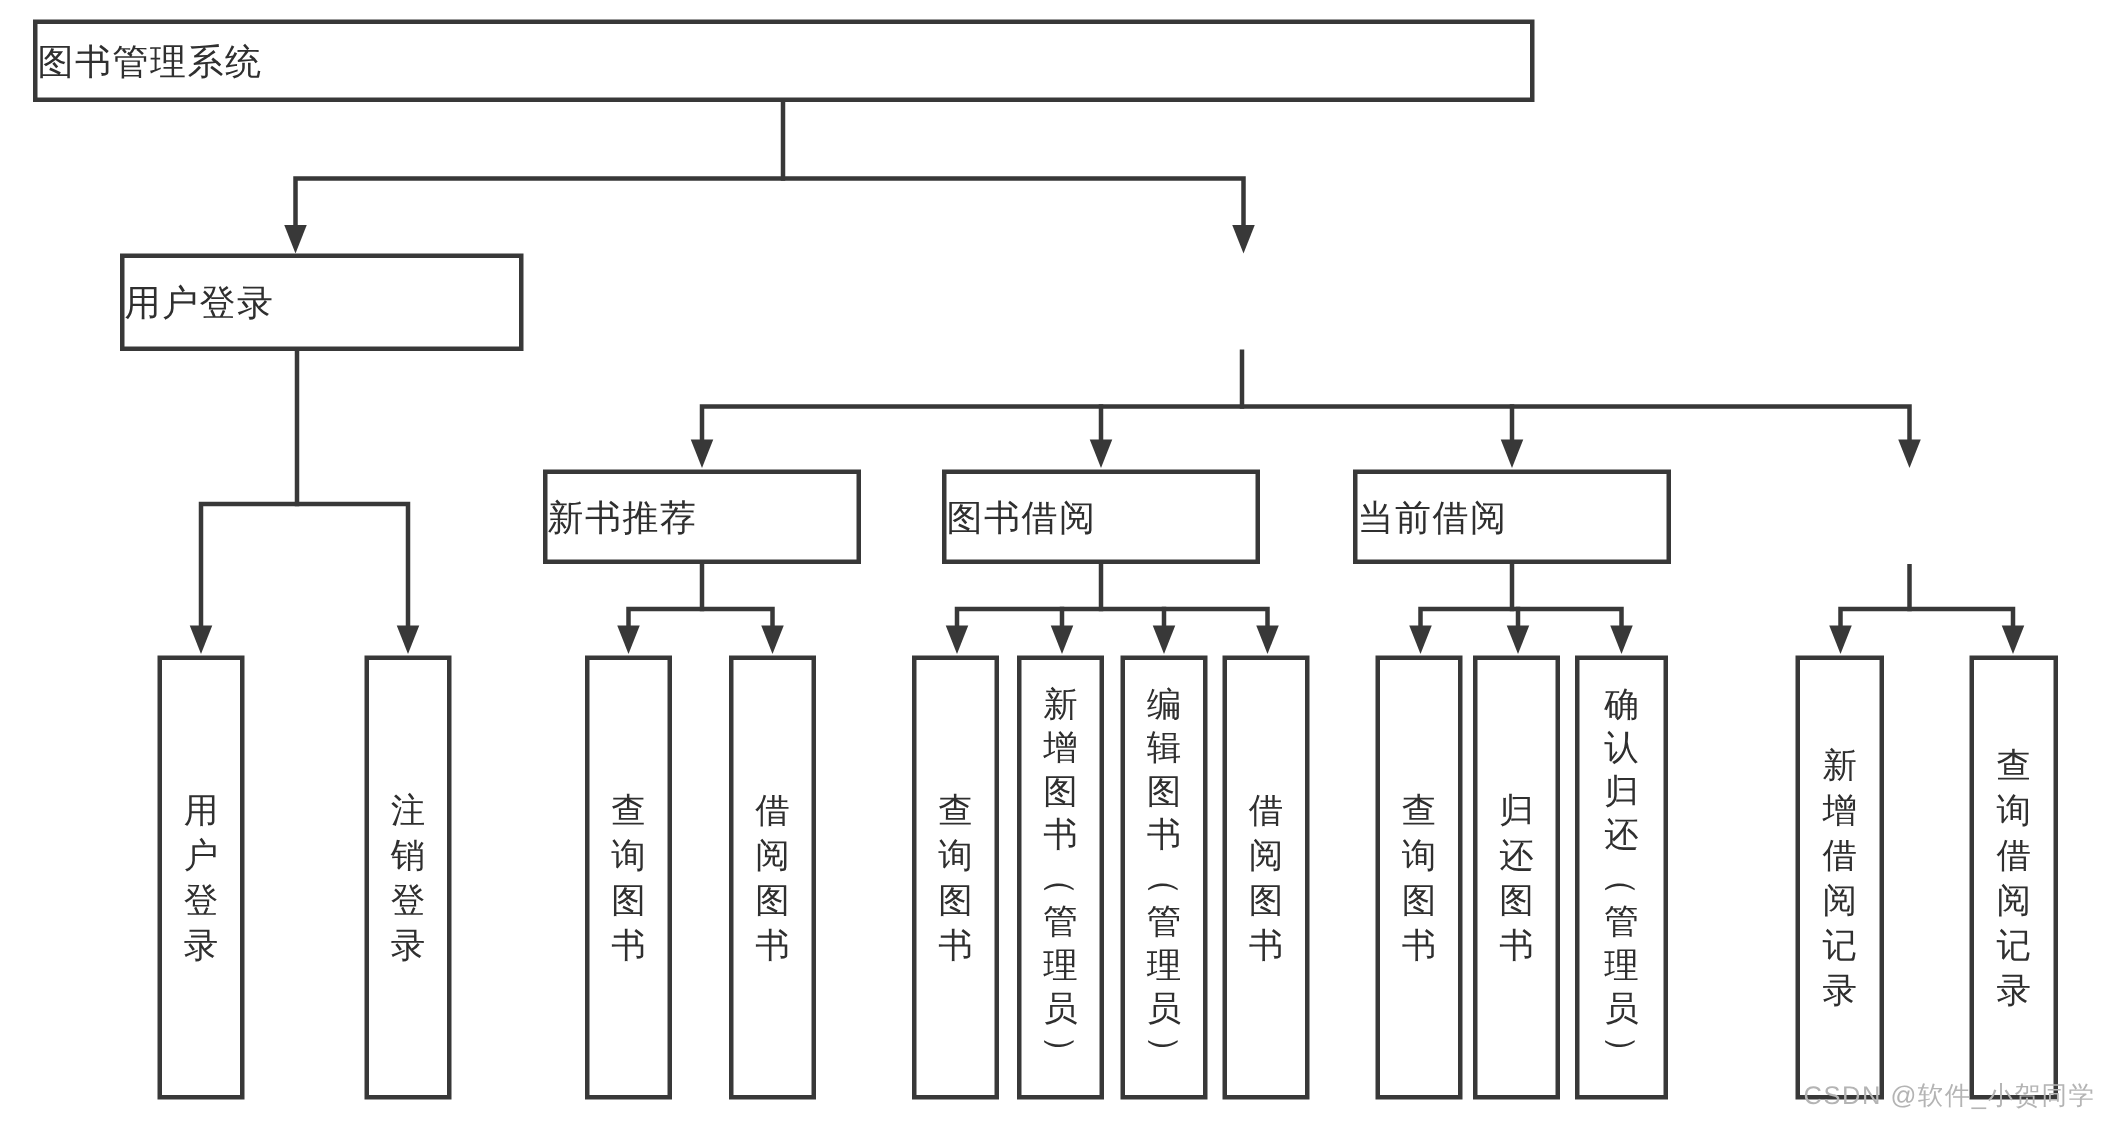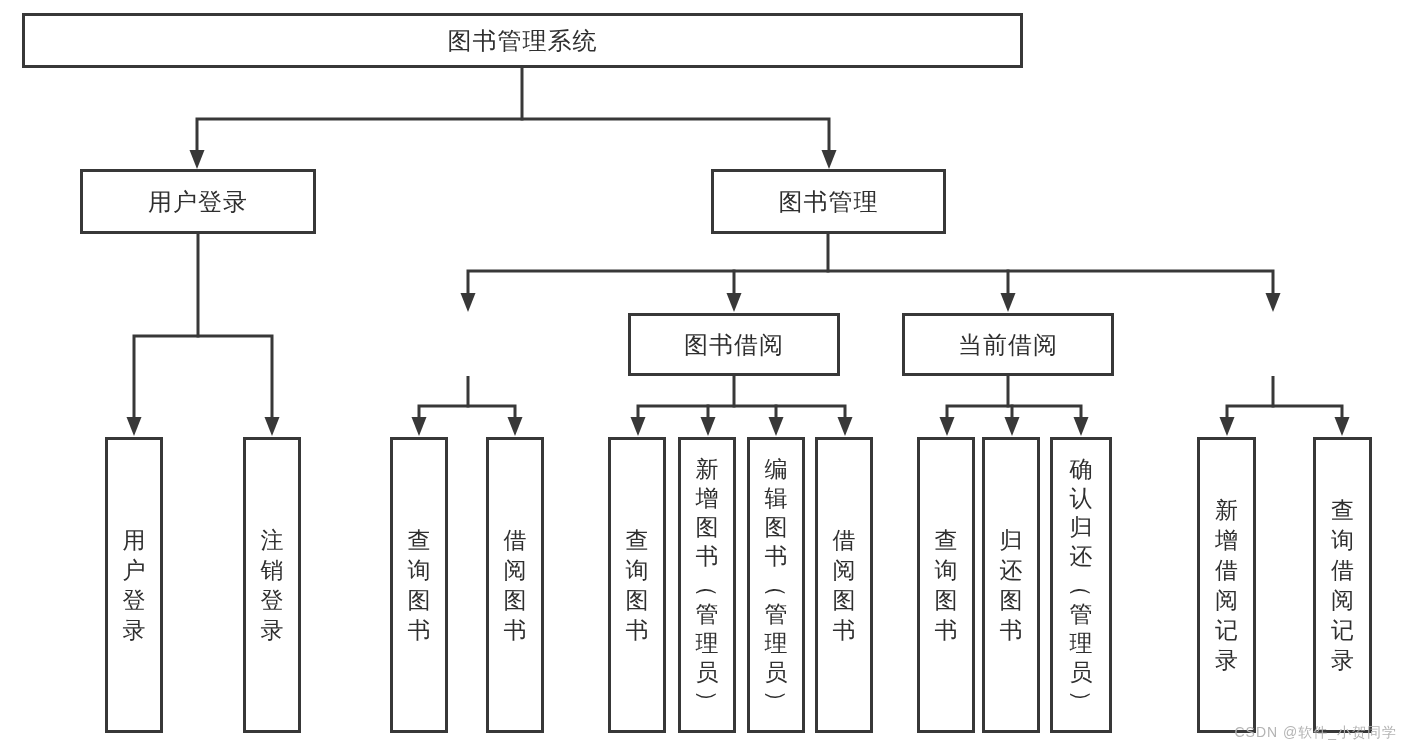"图书管理系统" .box { justify-content: center -> none }
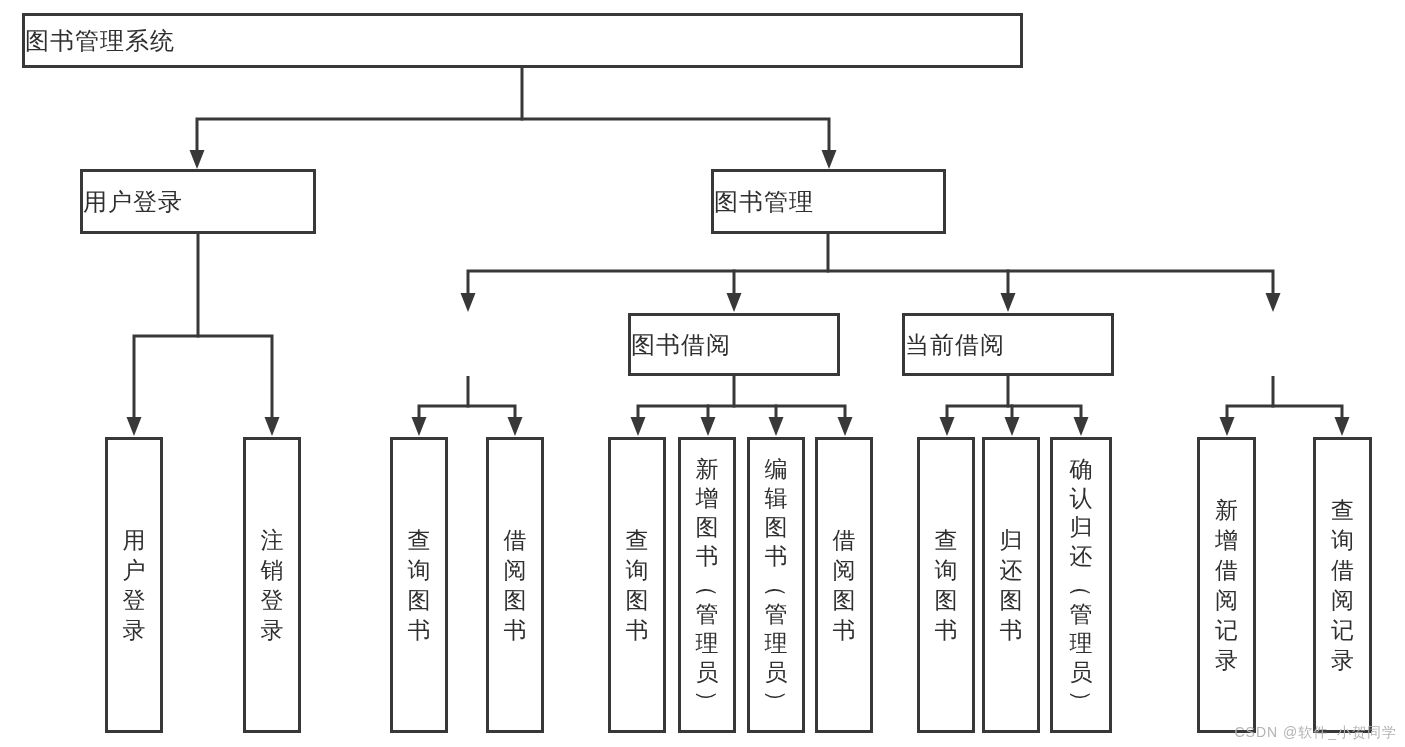"用户登录" .h1 { width: 236px -> 269px }
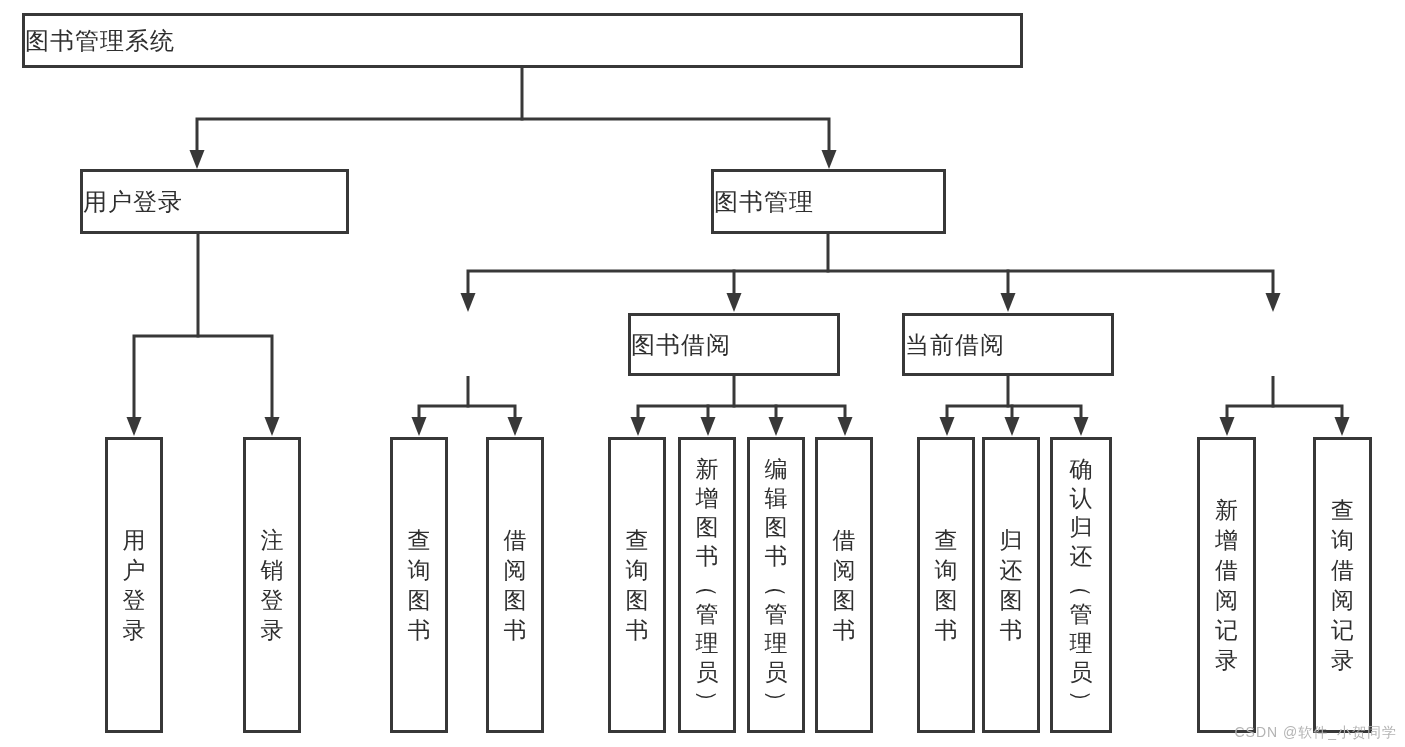"图书管理" div.box { html: <div> <span>图书管理</span> </div> -> none }
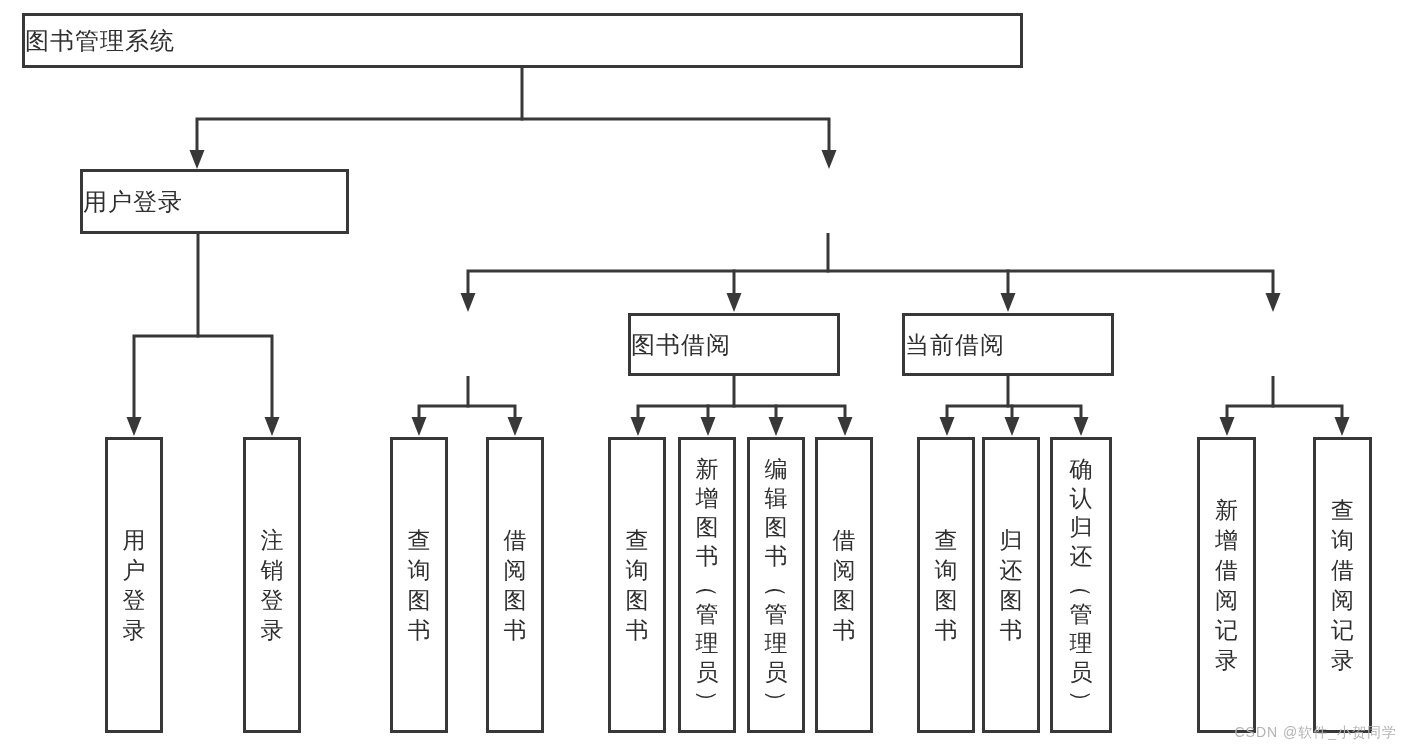"新书推荐" div.box { html: none -> <div> <span>新书推荐</span> </div> }
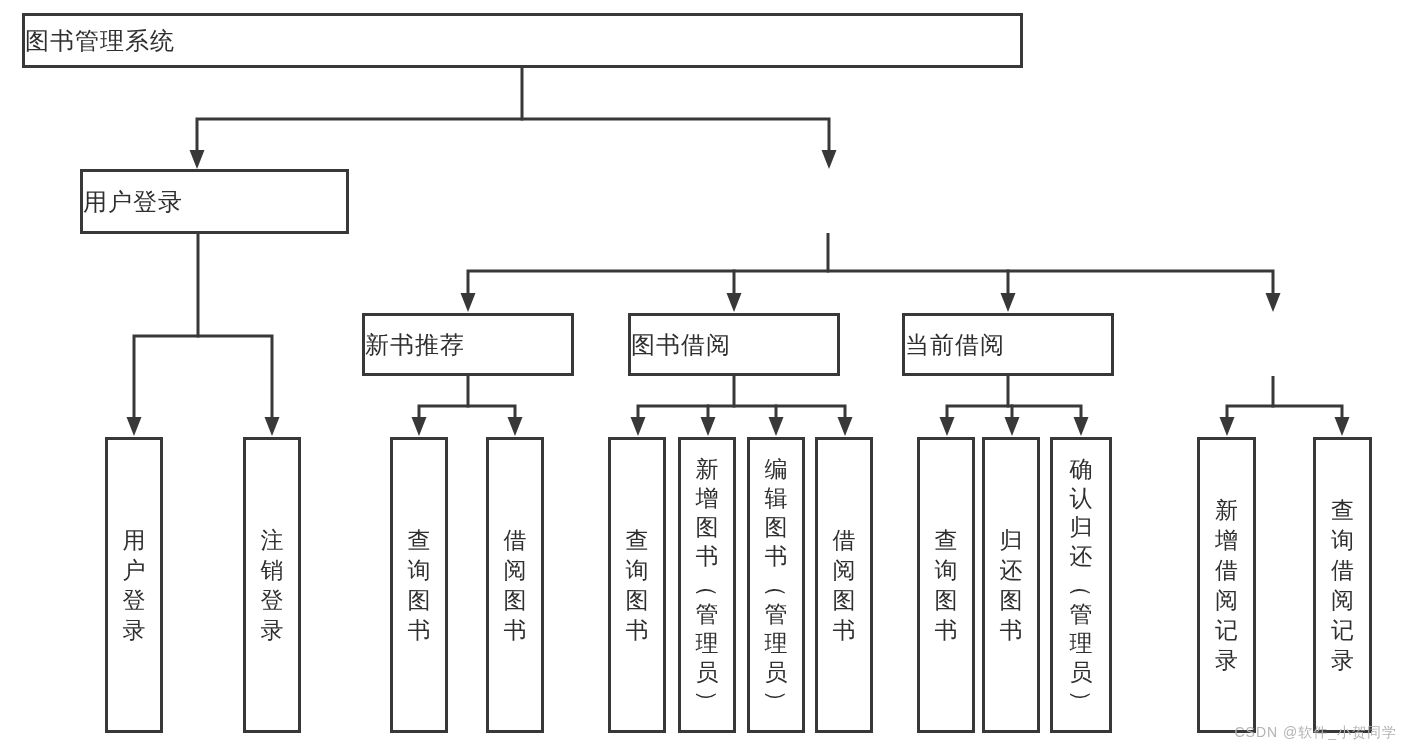"CSDN @软件_小贺同学" .watermark { font-size: 14px -> 17px }
